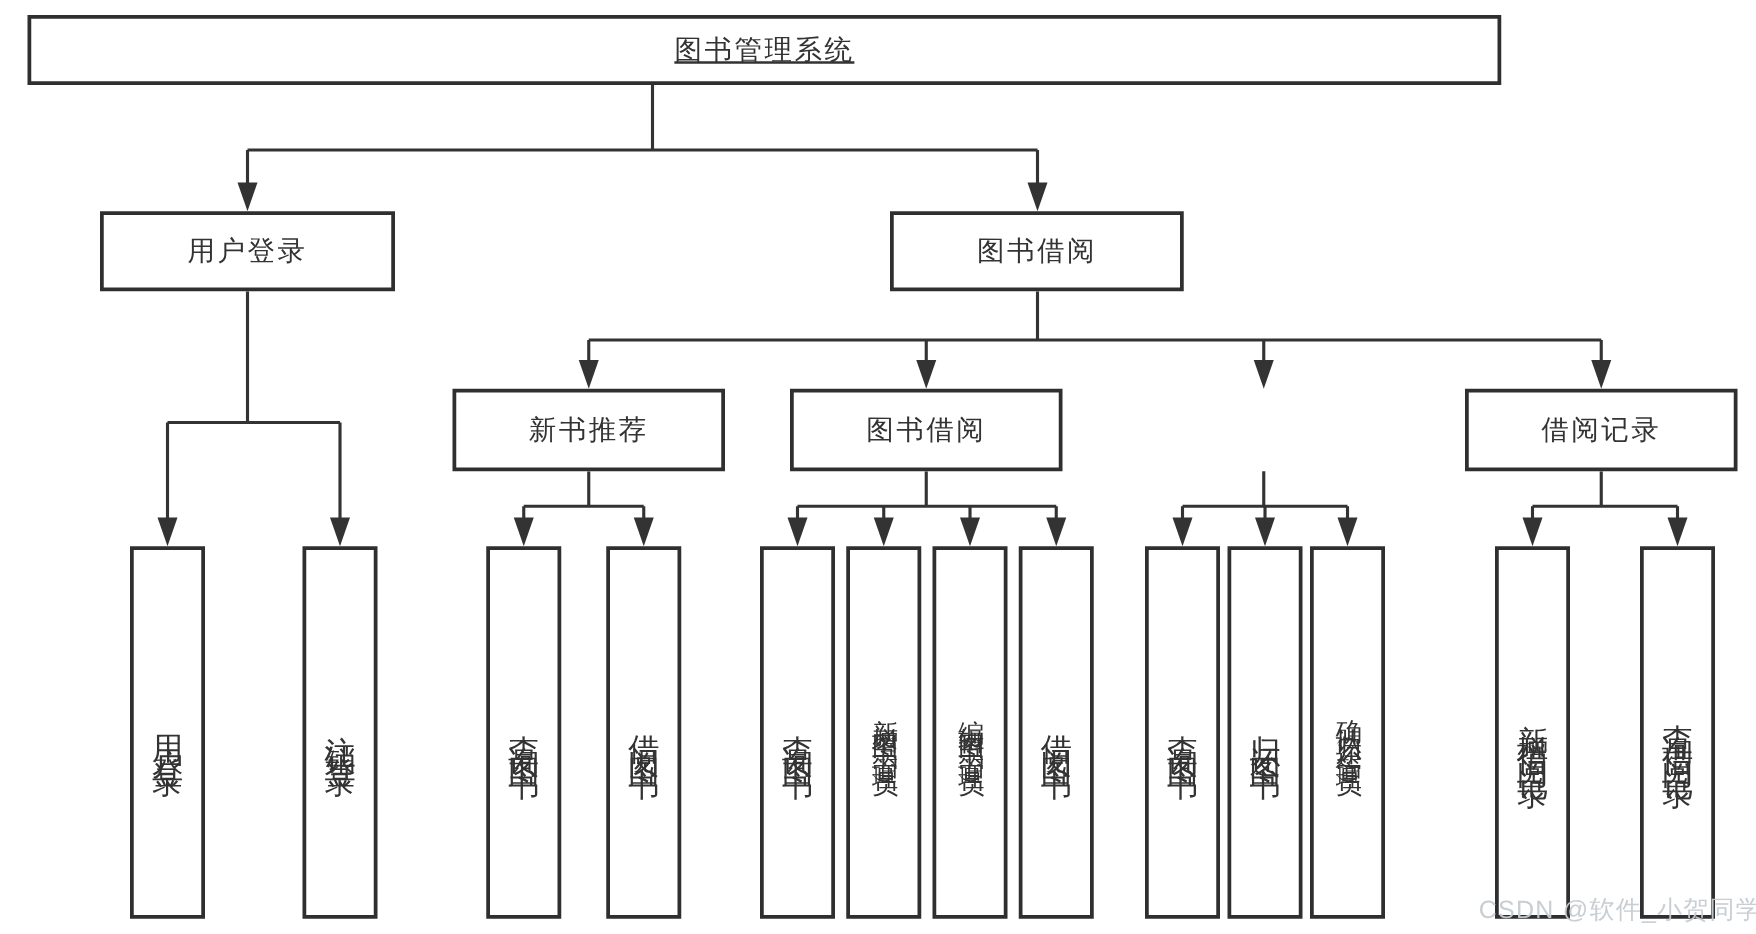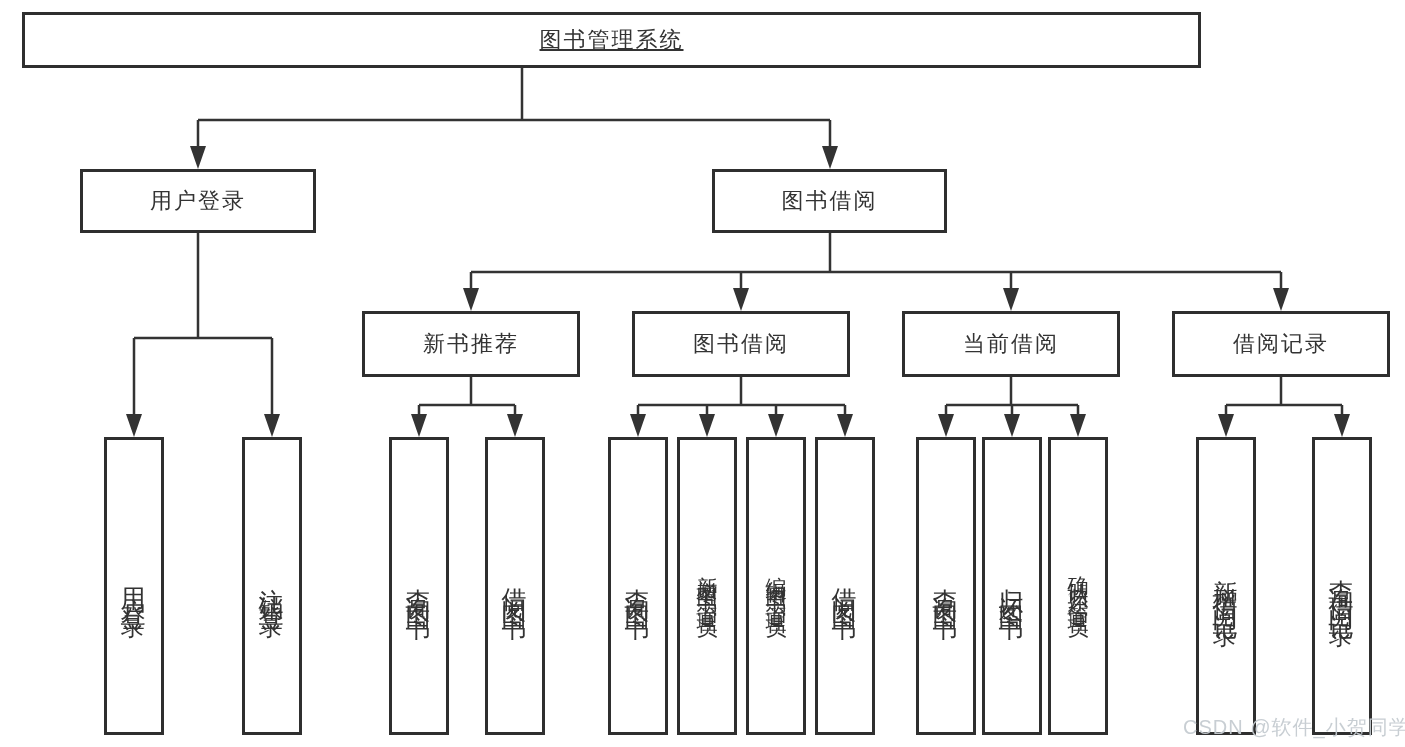"当前借阅" div.box { html: <div> <span>当前借阅</span> </div> -> none }
